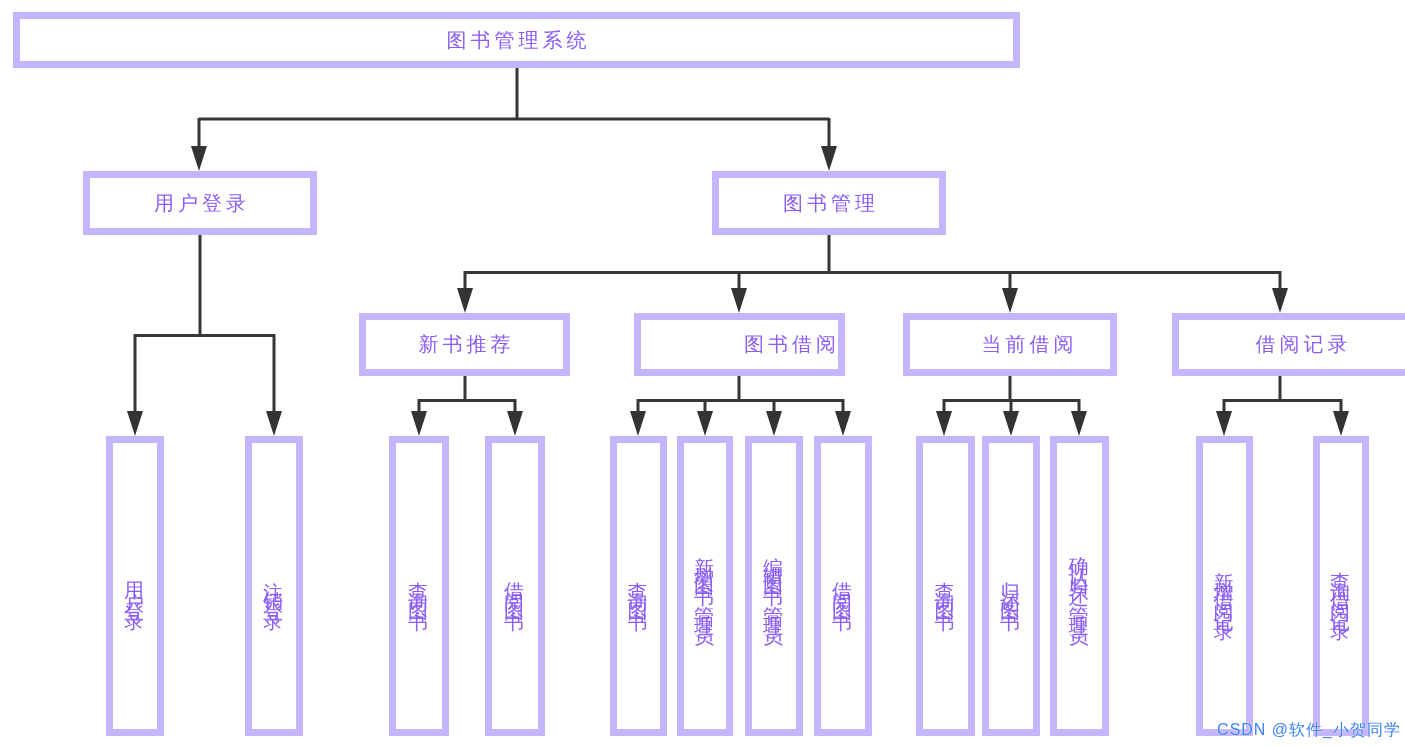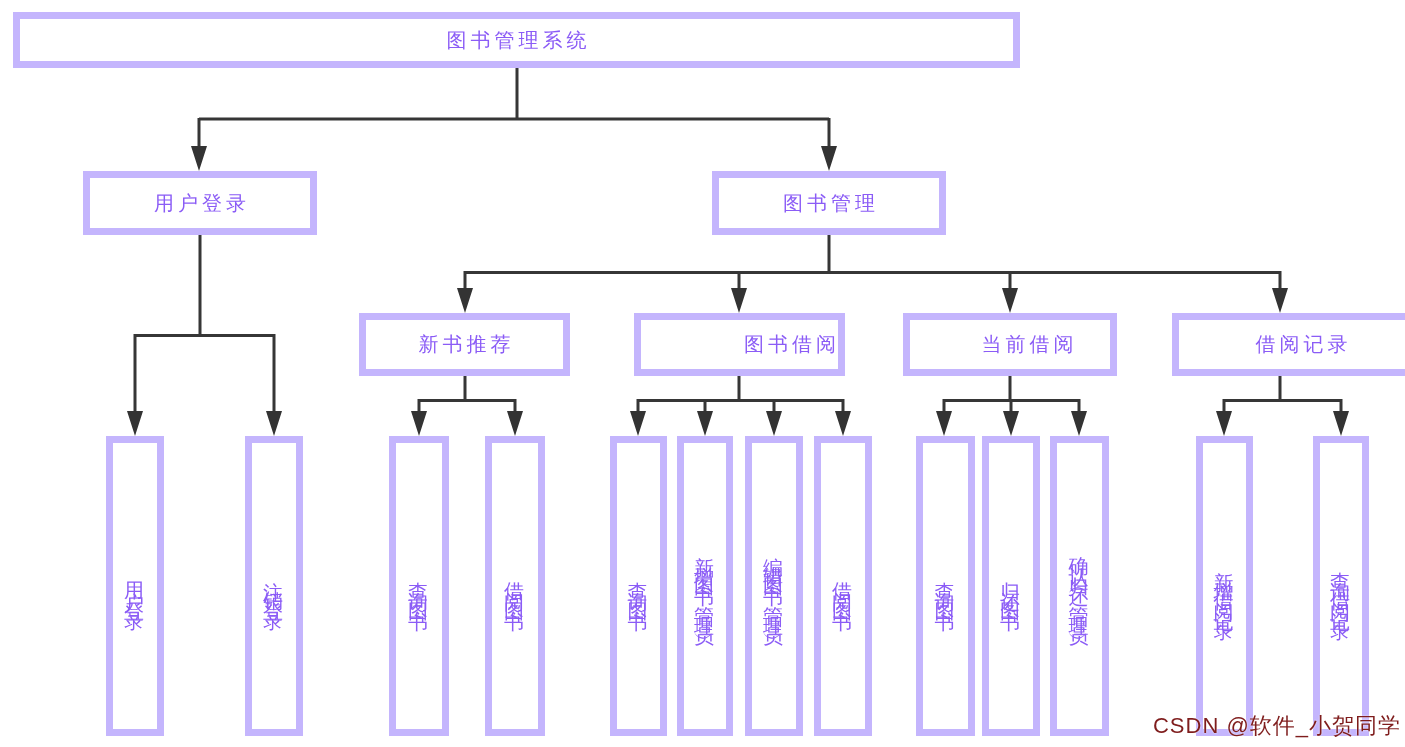"CSDN @软件_小贺同学" .watermark { color: #7f1d1d -> #3b82f6; font-size: 22px -> 16px }
